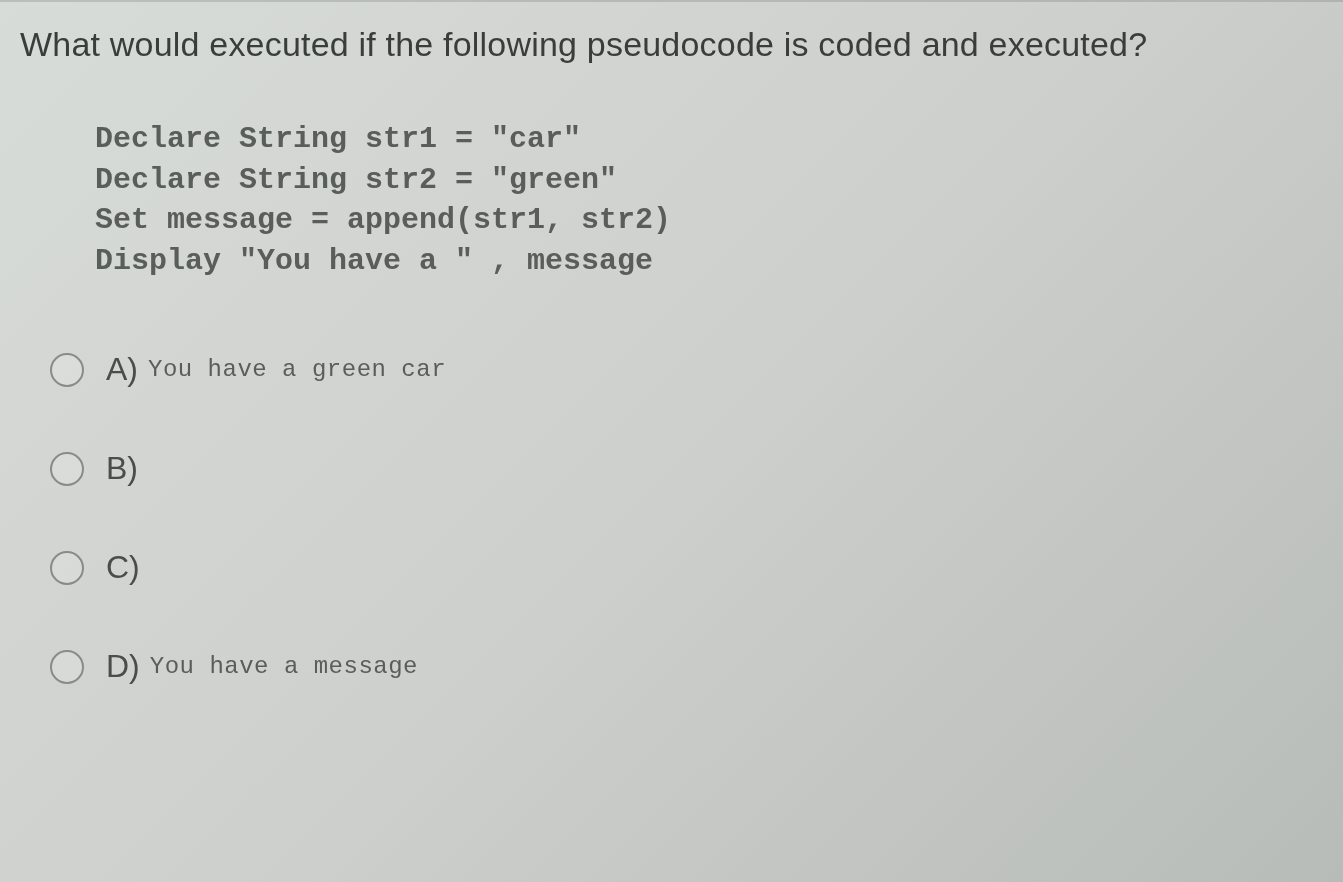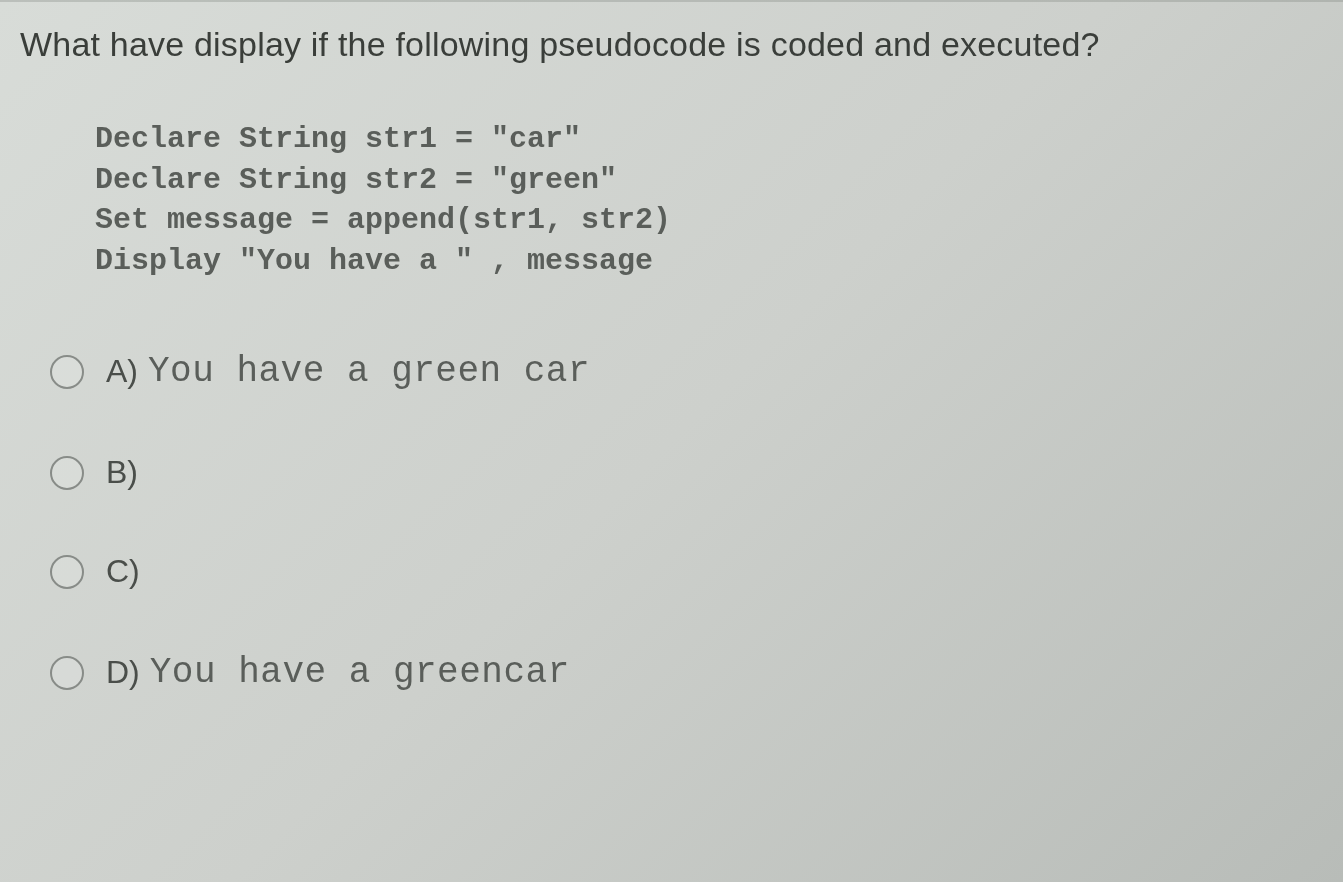"What have display if the" div.question-text { text: have display -> would executed }
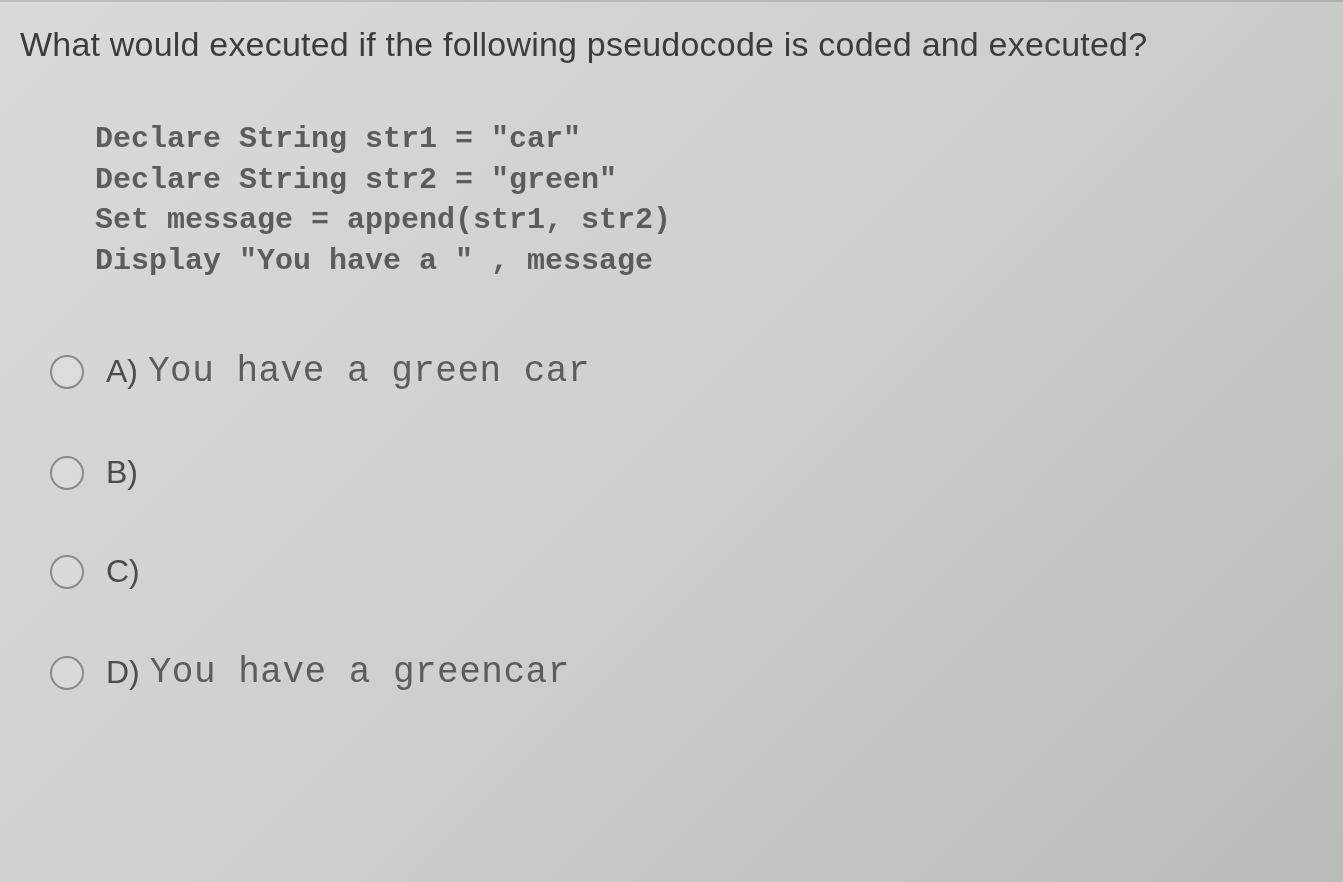"You have a green car" .option-text { font-size: 36px -> 24px }
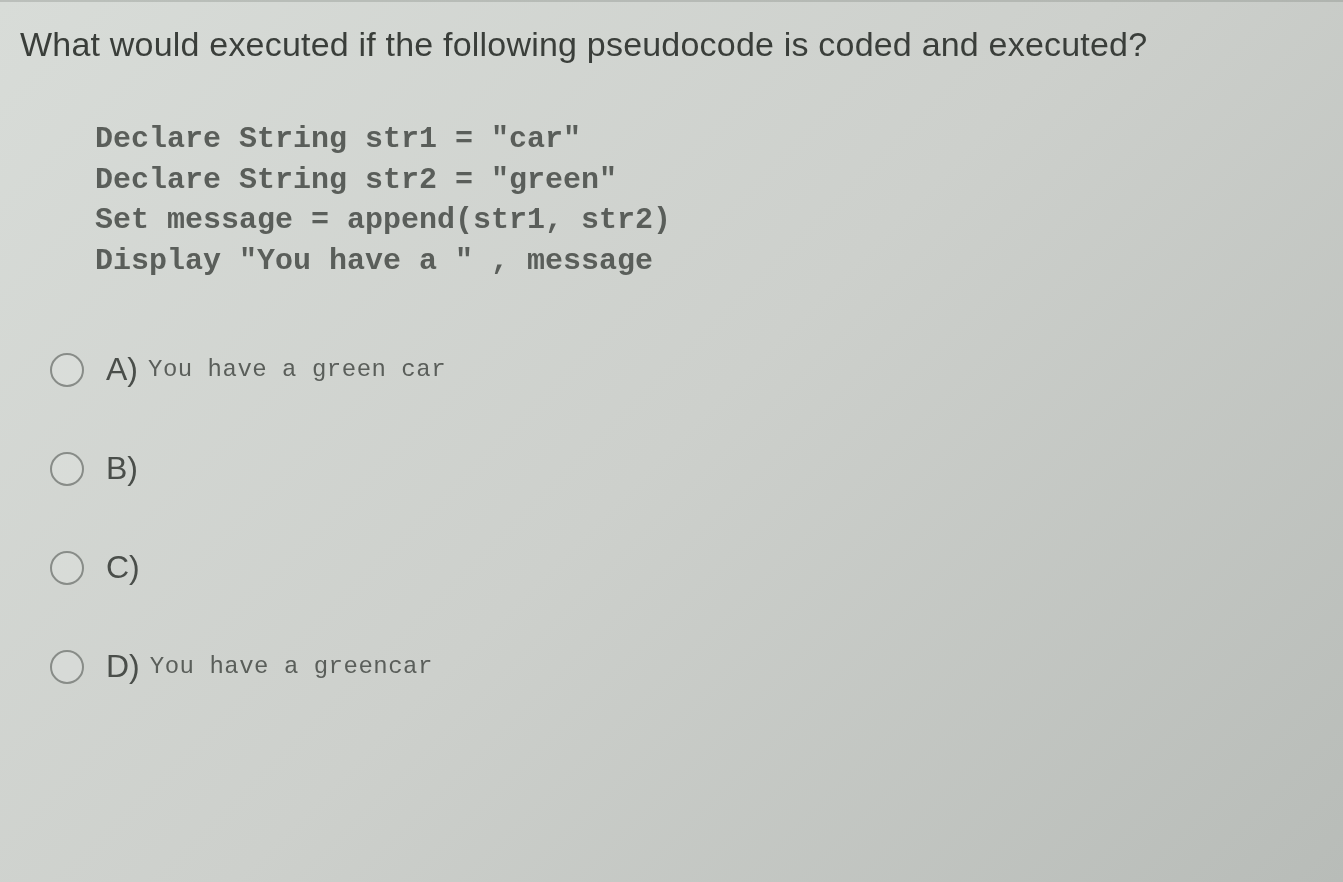"You have a greencar" span.option-text { text: greencar -> message }
